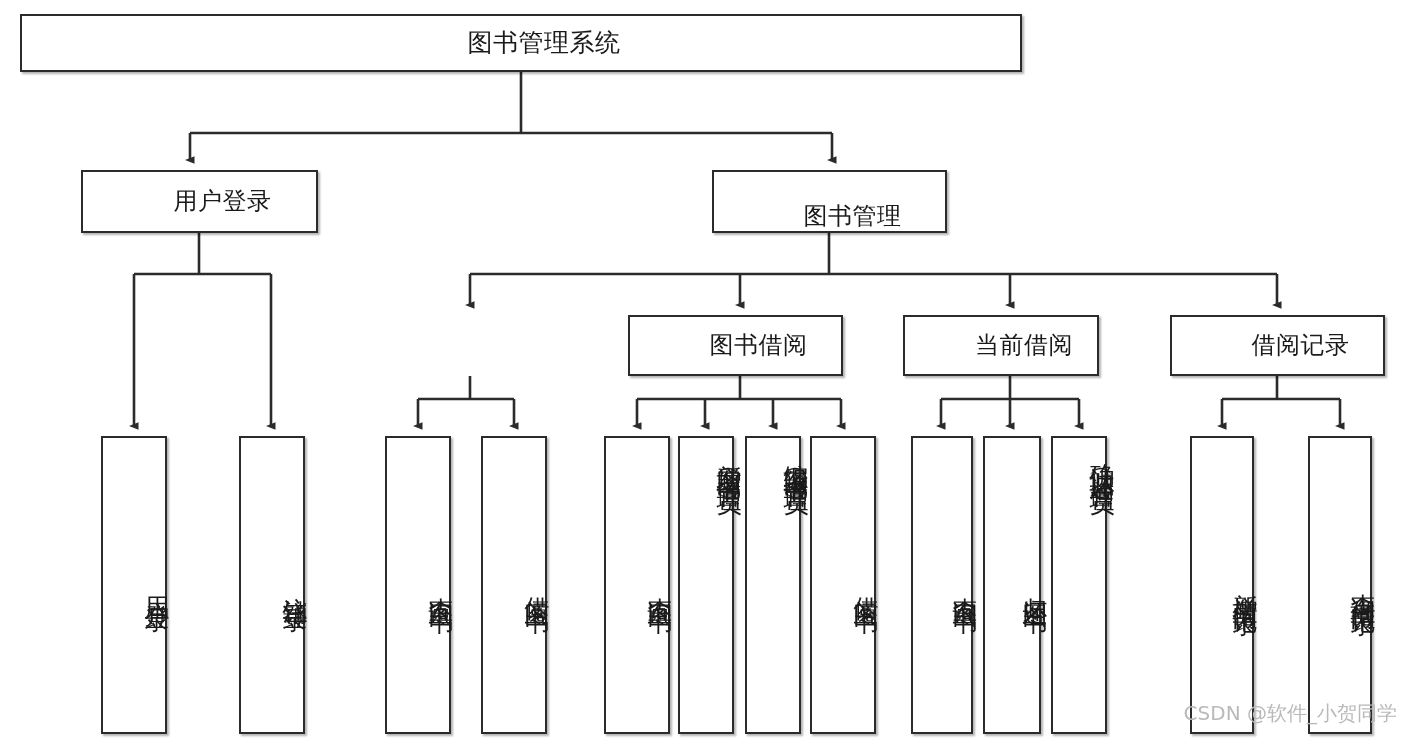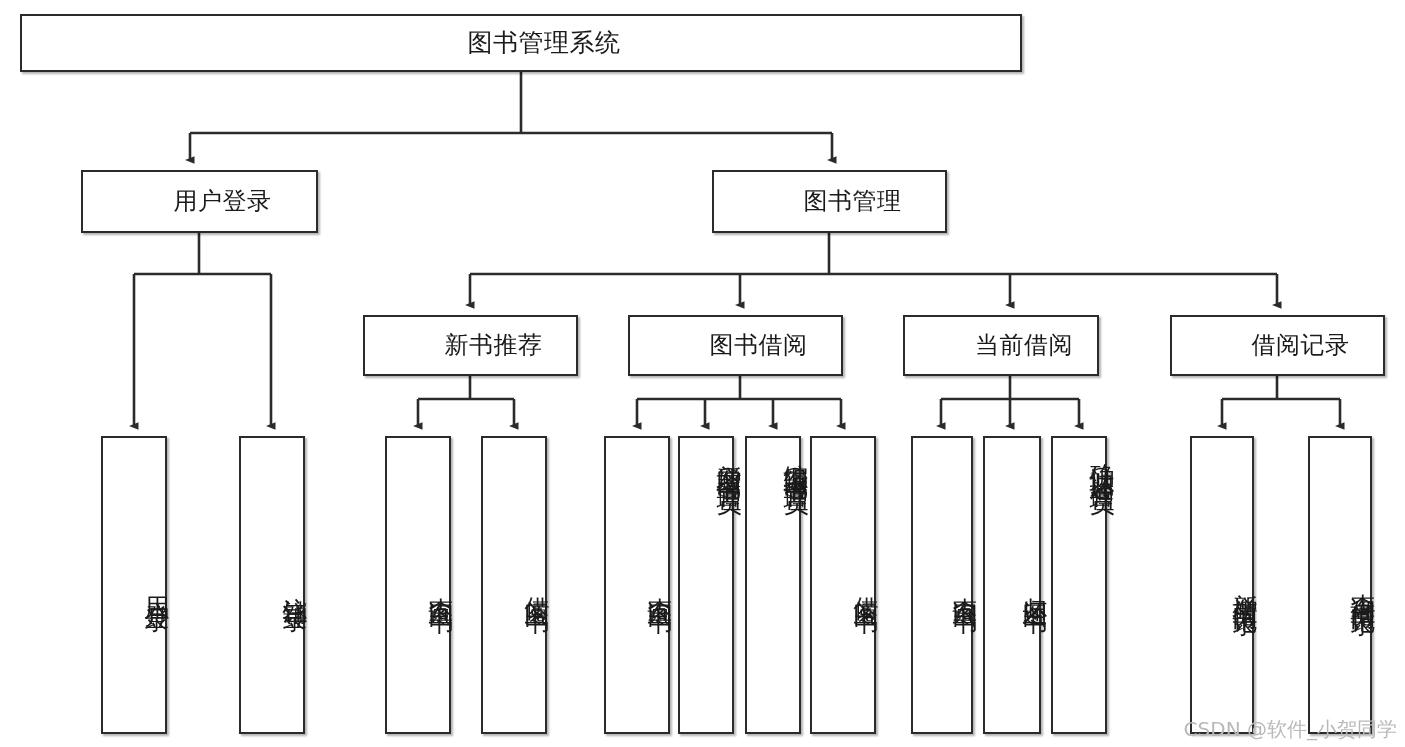"图书管理" div.node { align-items: none -> flex-end }
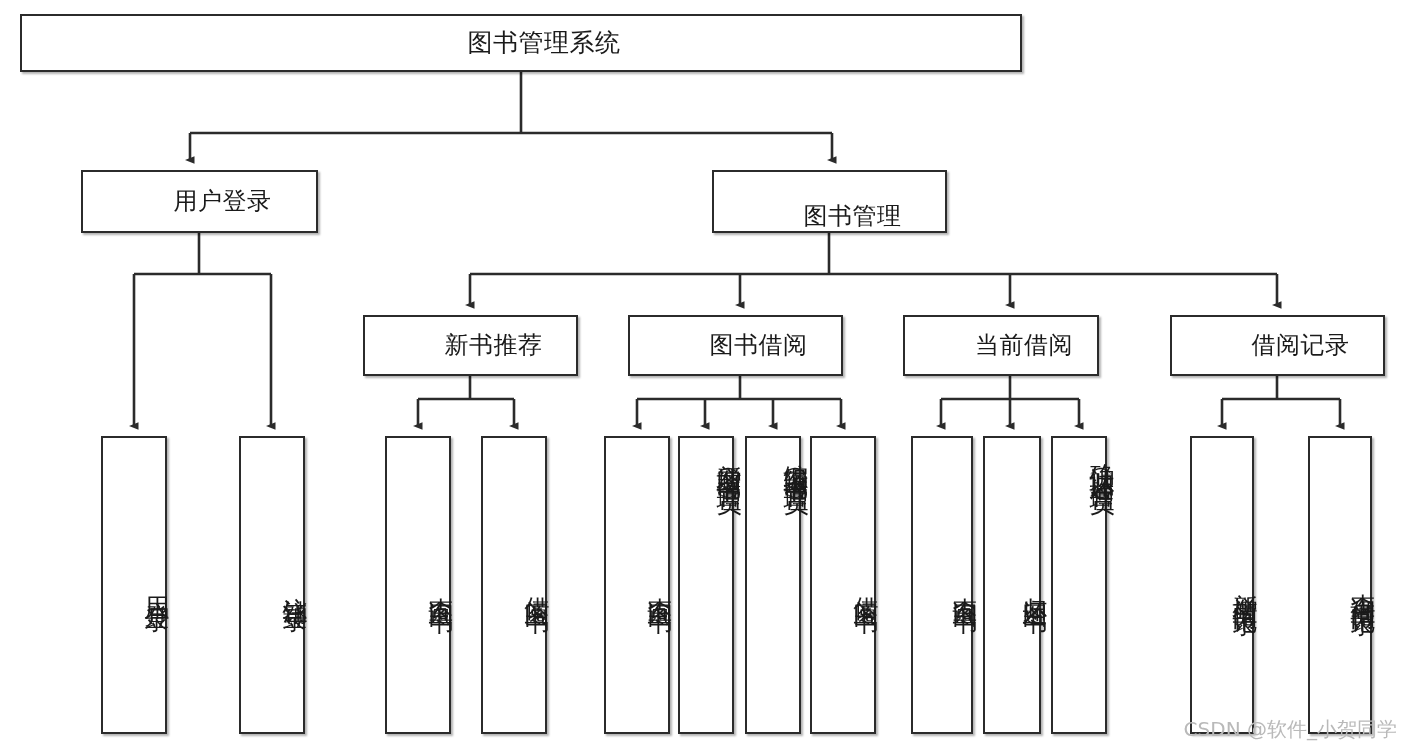"新书推荐" div.node { html: <div> <span>新书推荐</span> </div> -> none }
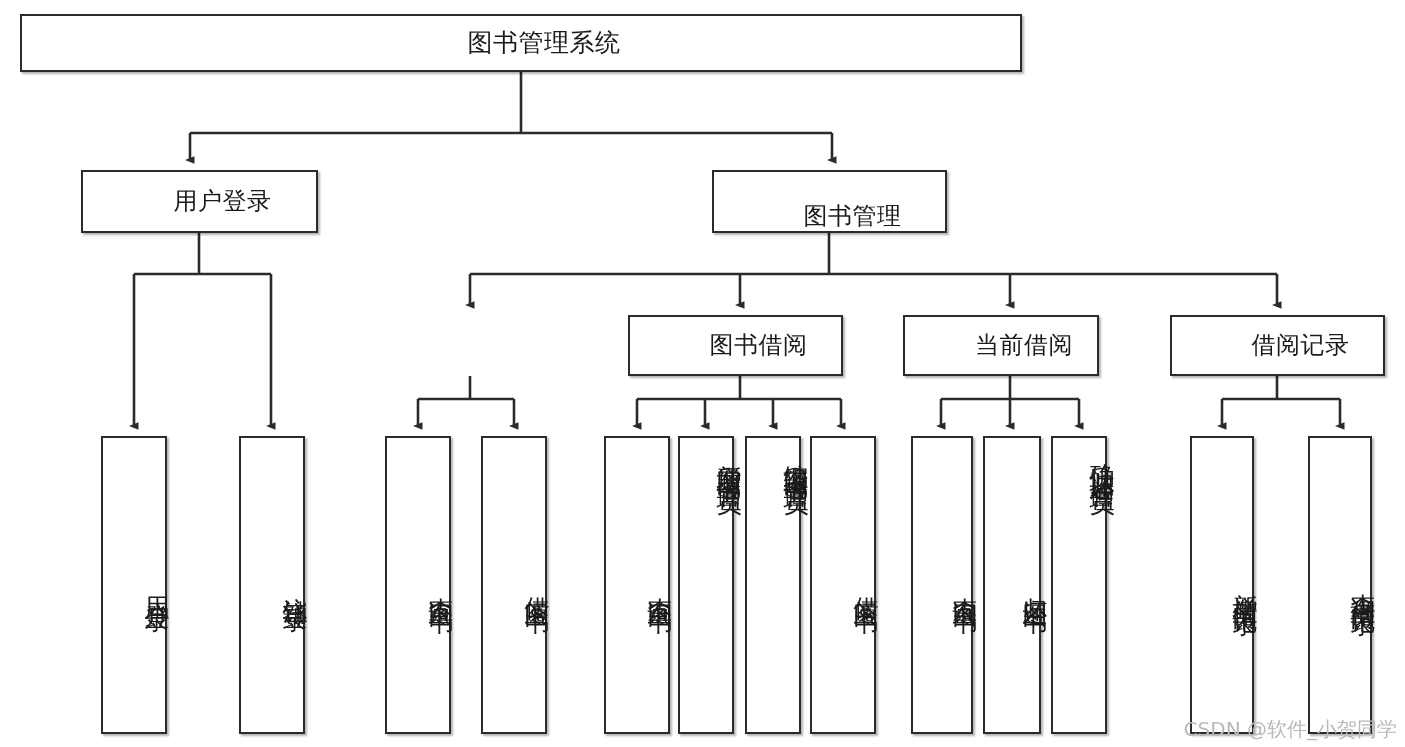"CSDN @软件_小贺同学" .watermark { bottom: 4px -> 20px }
